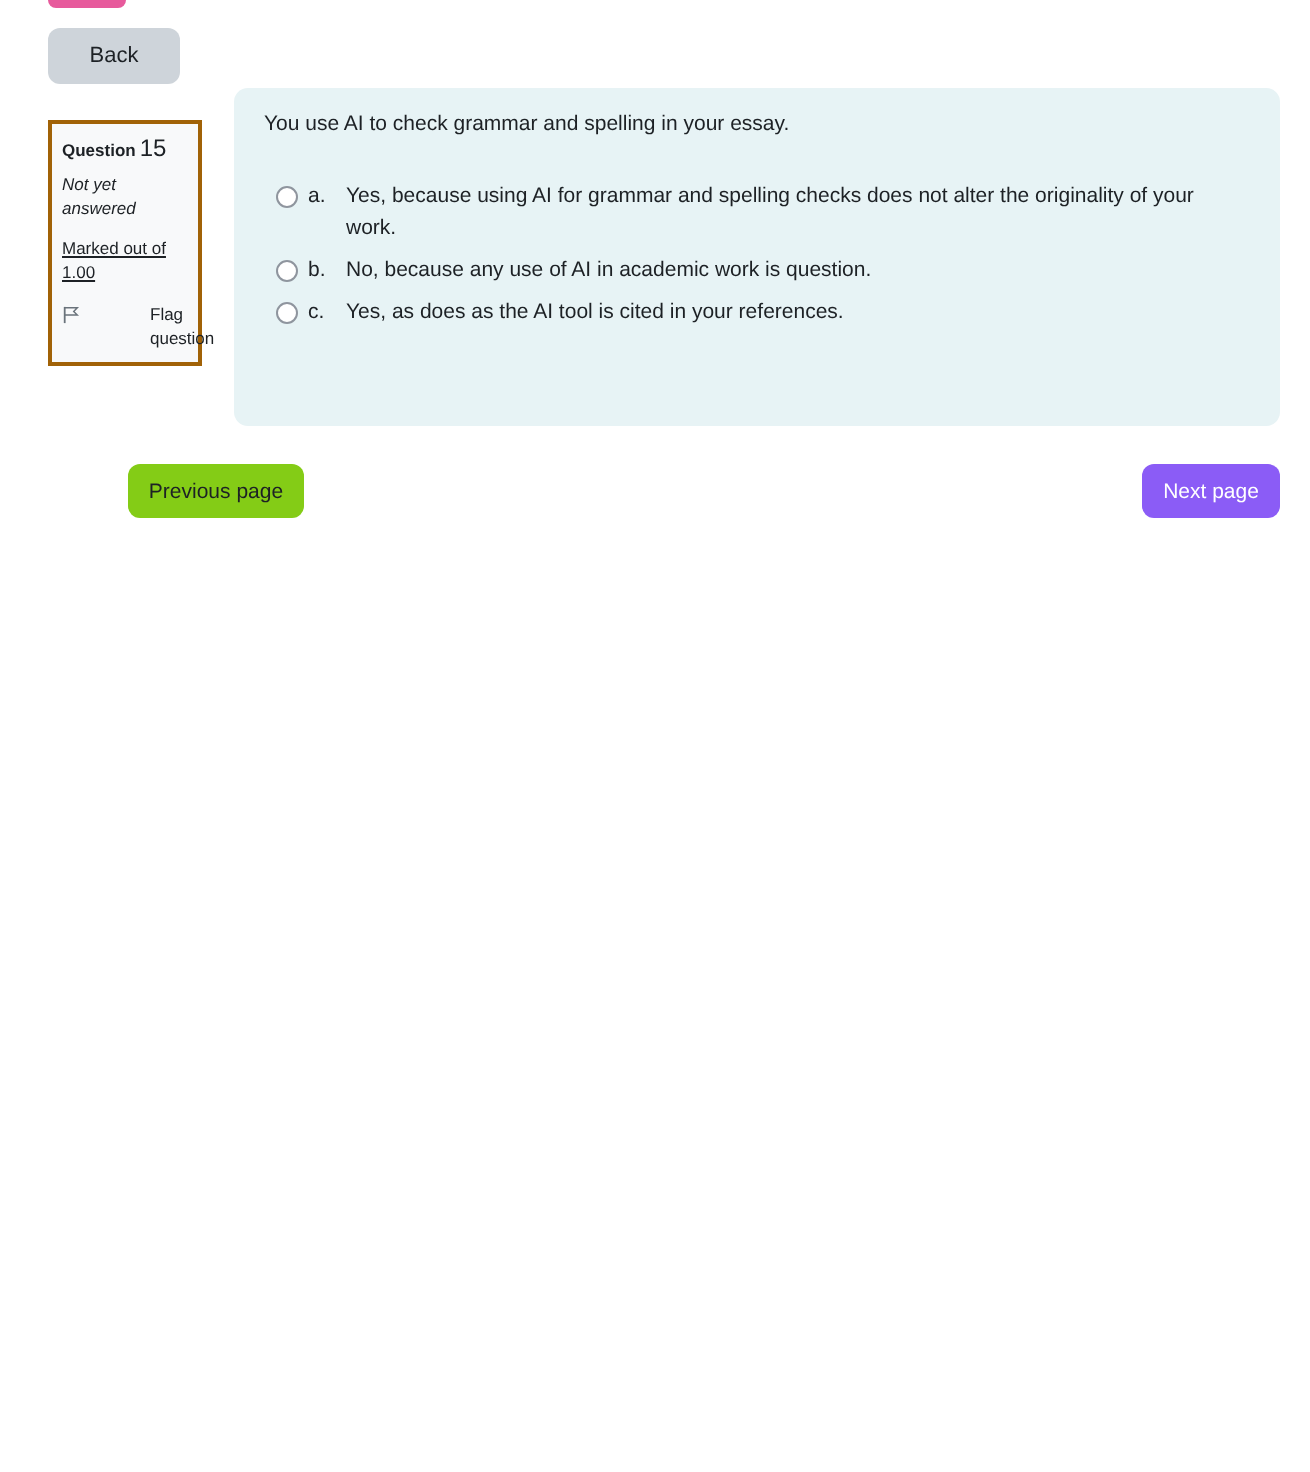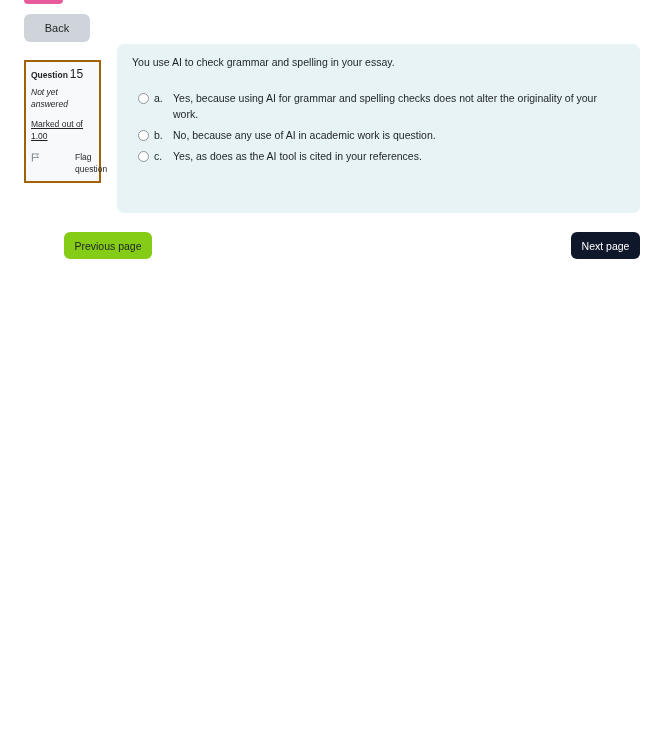"Next page" .next-btn { background: #0f172a -> #8b5cf6 }
